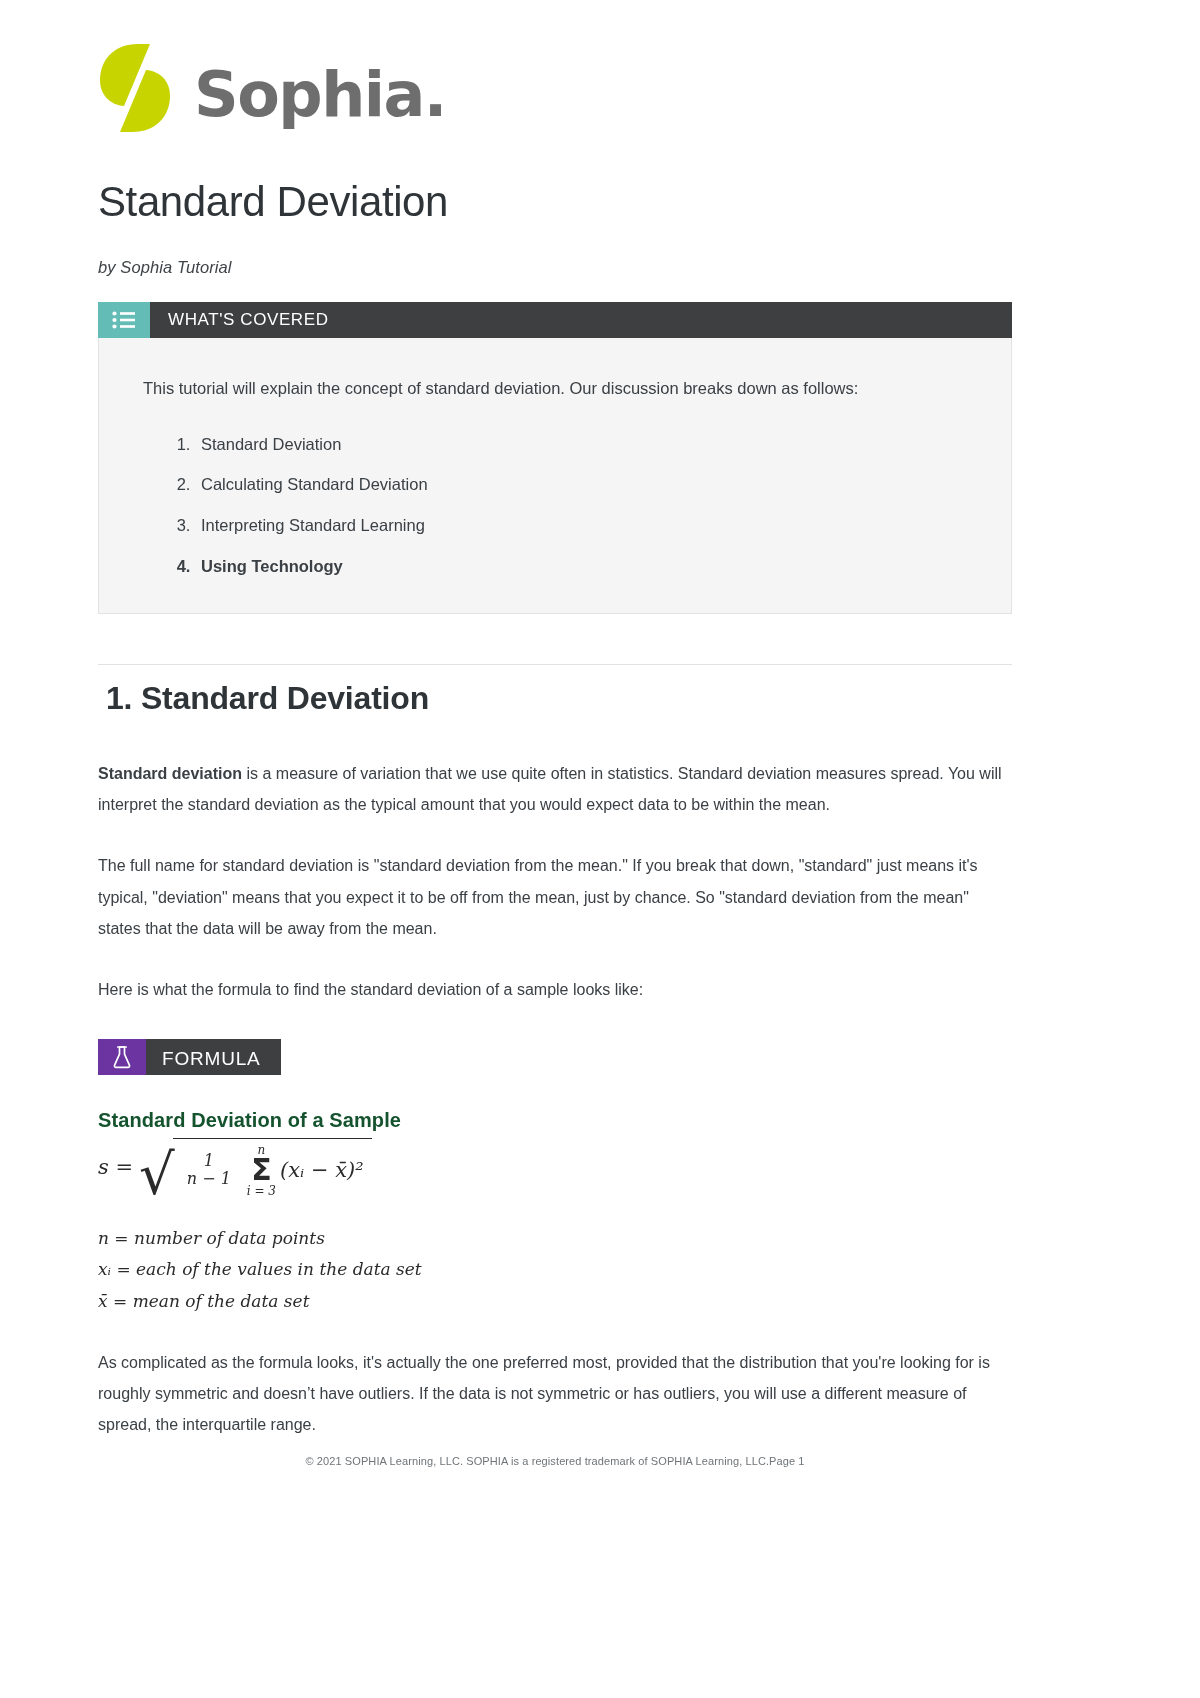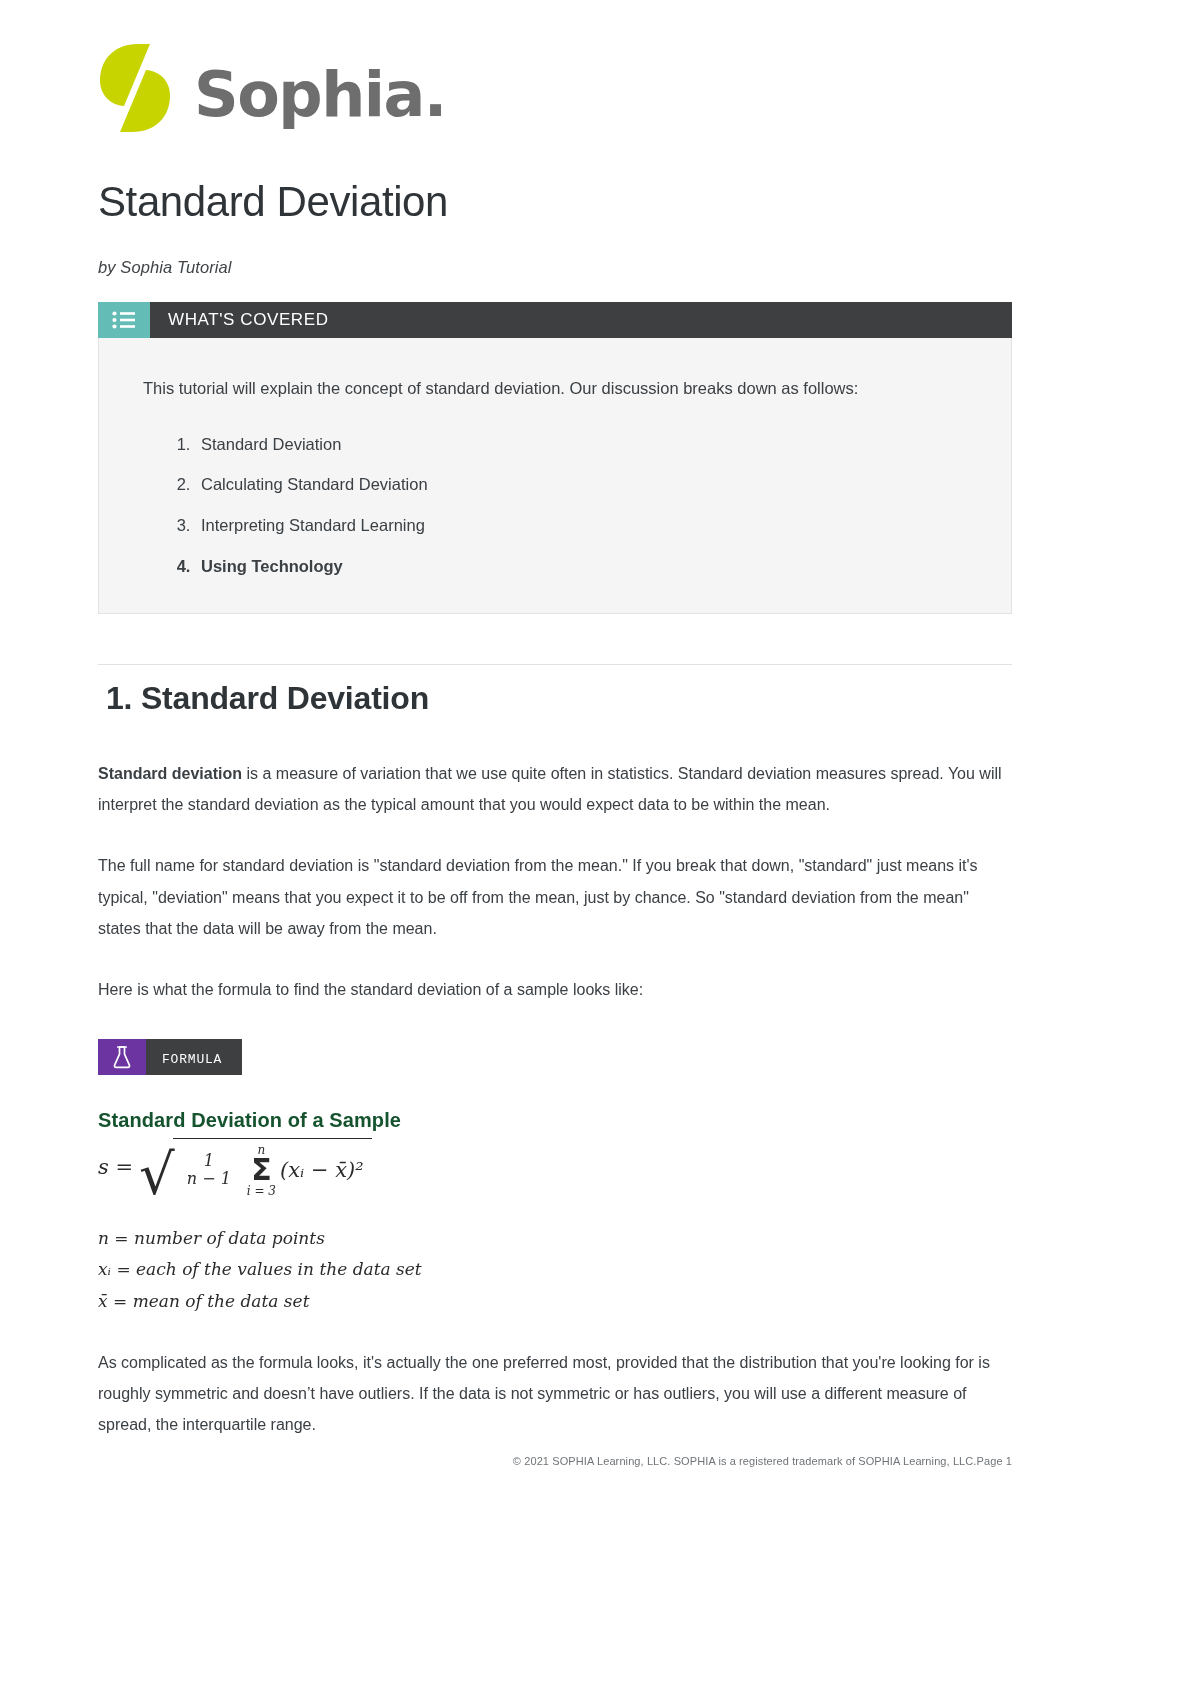"FORMULA" .formula-badge-label { font-family: Liberation Mono, monospace -> none; font-size: 13px -> 19px }
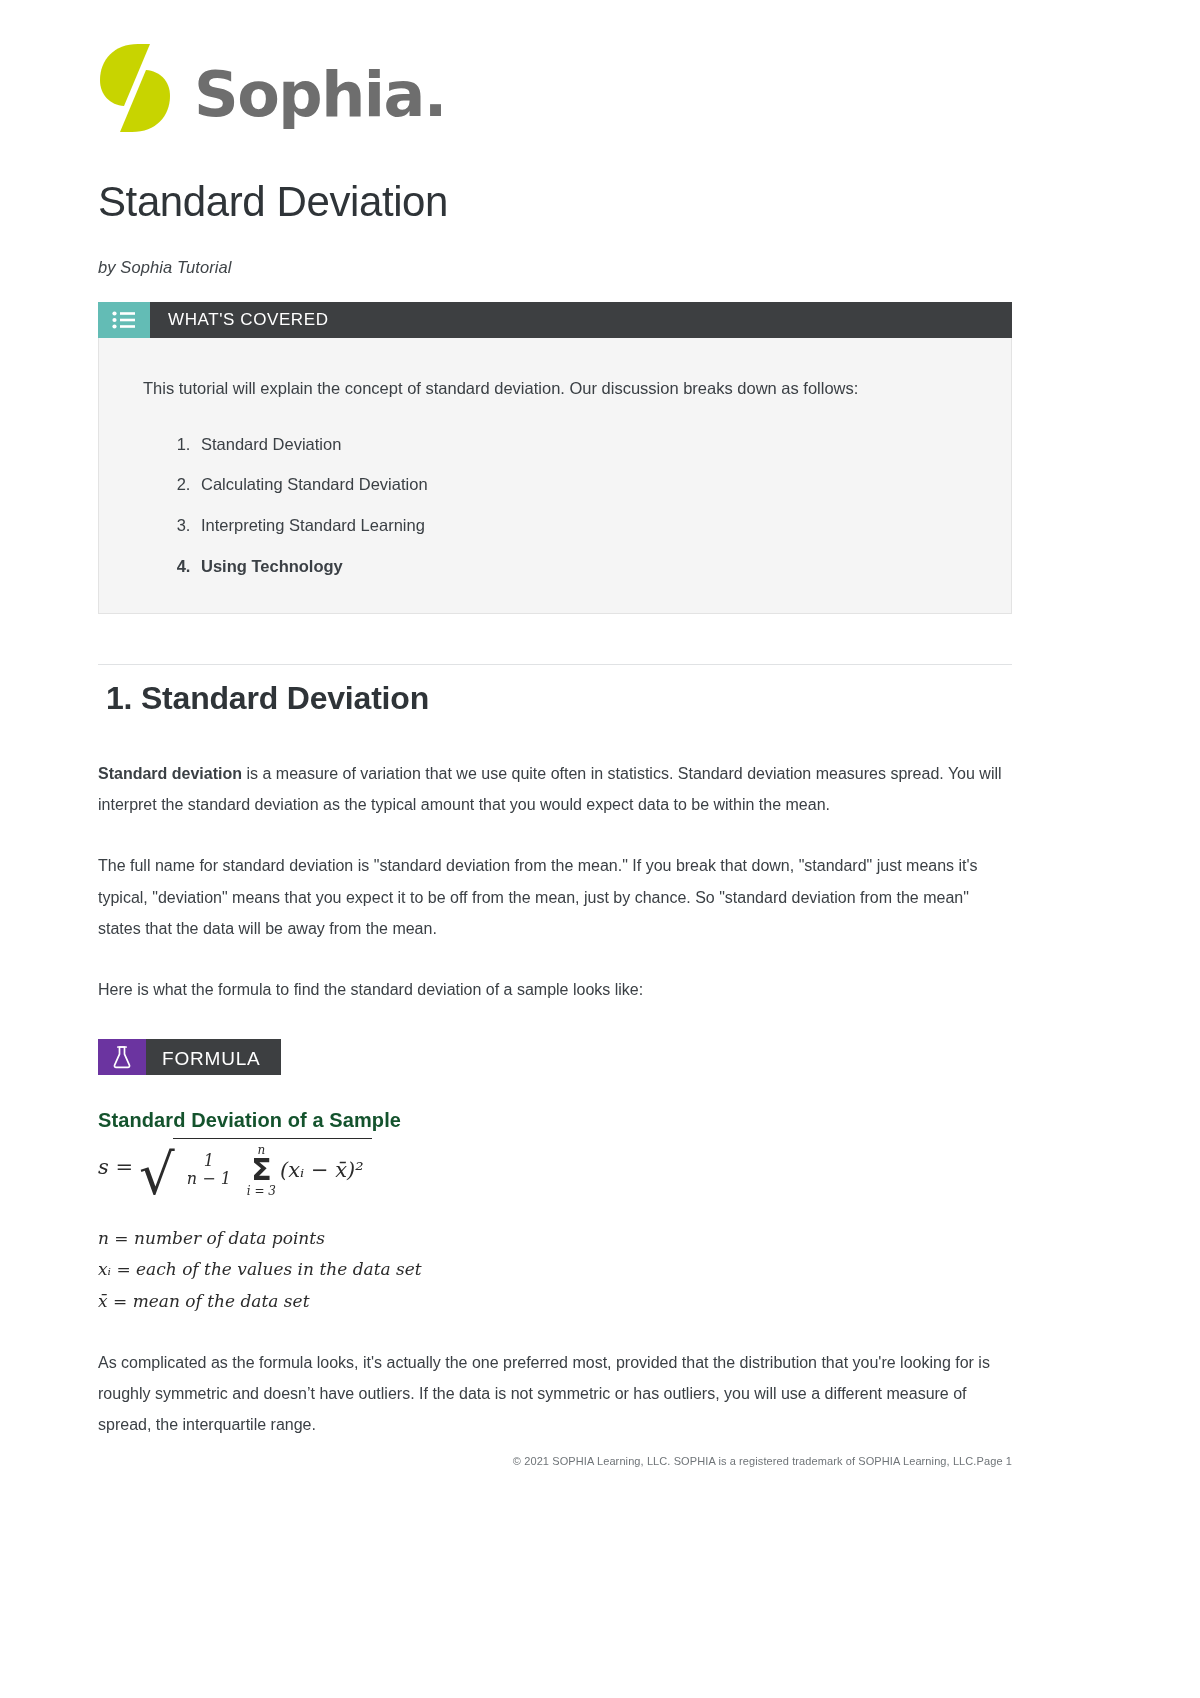"© 2021 SOPHIA Learning, LLC." .footer { justify-content: flex-end -> center }
